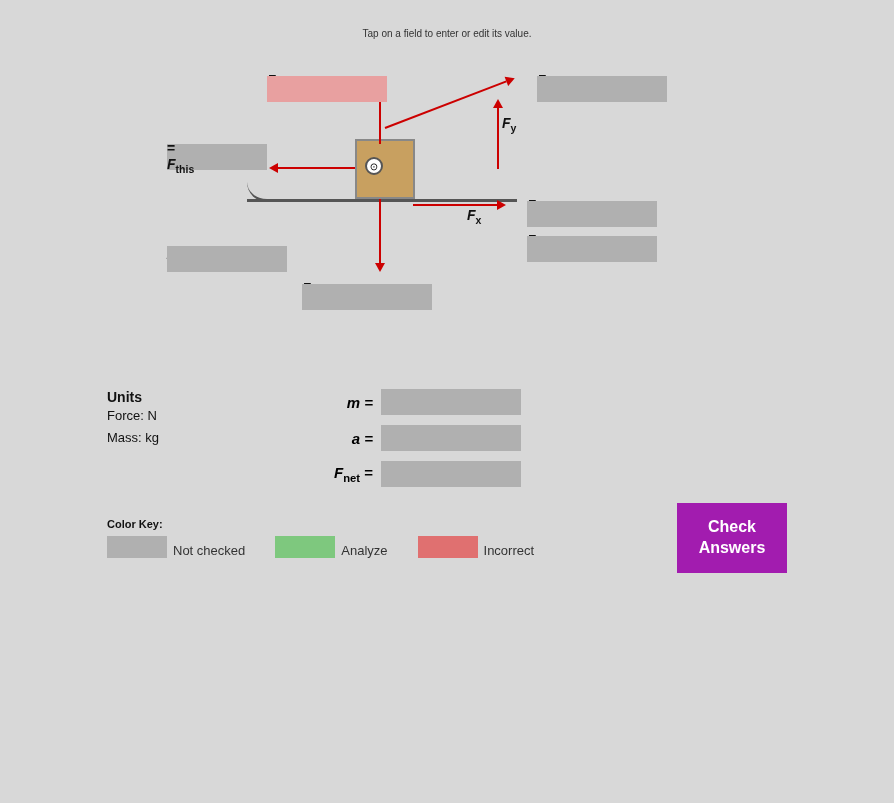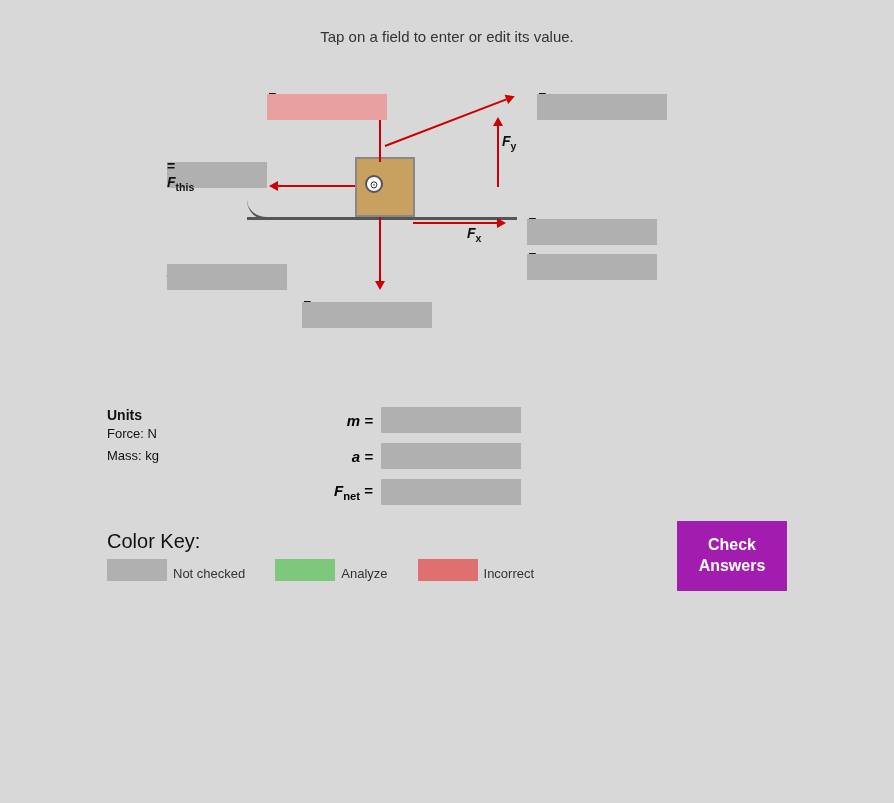"Tap on a field to" .tap-hint { font-size: 15px -> 10px; margin-bottom: 12px -> none }
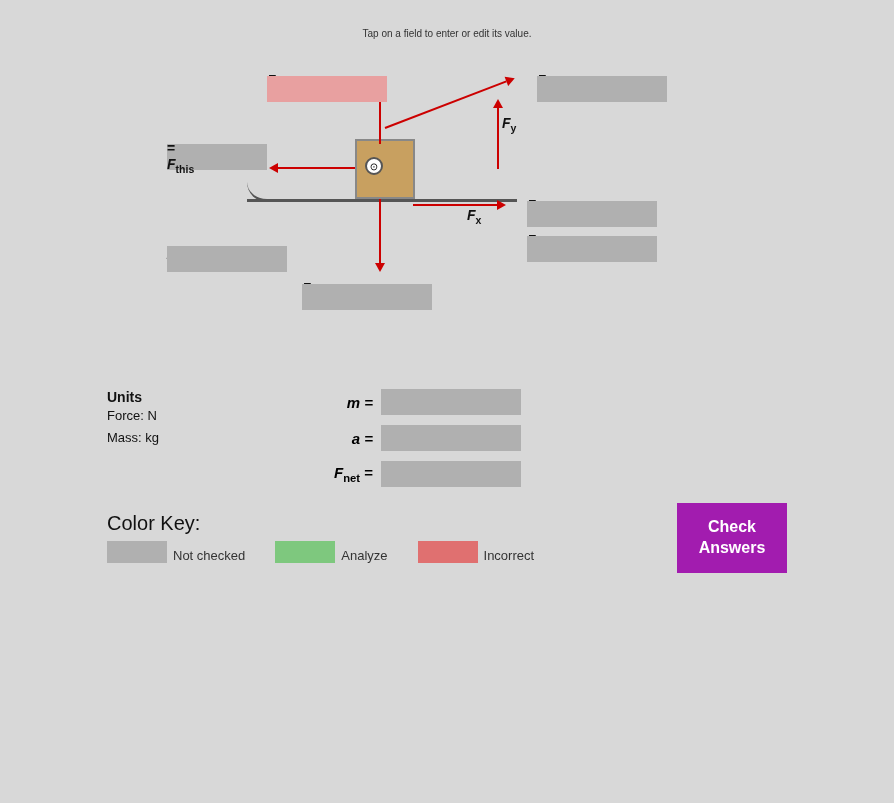"Color Key:" .color-key-title { font-size: 20px -> 11px; font-weight: normal -> bold }
